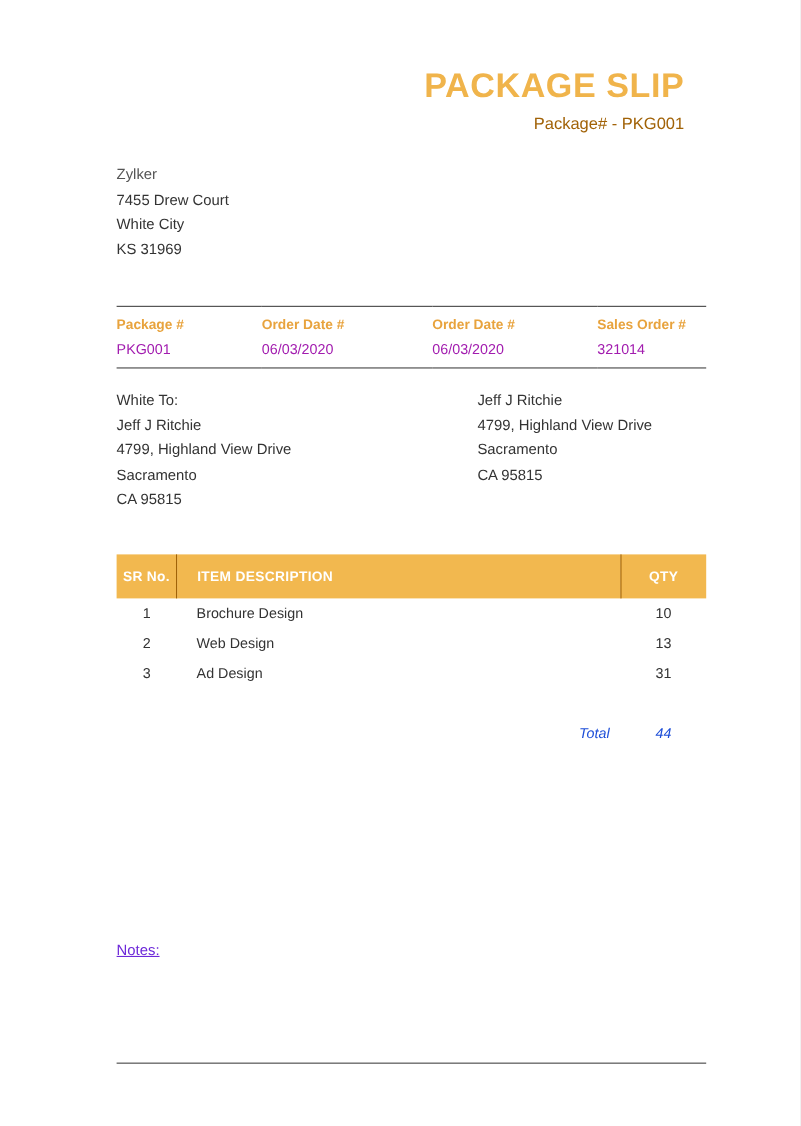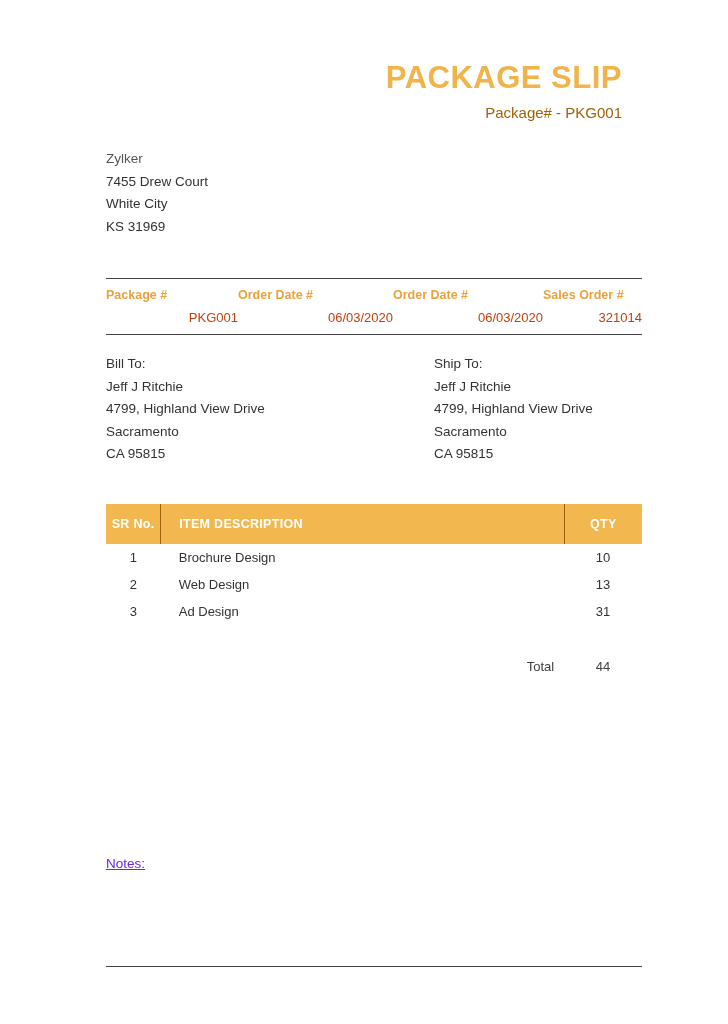"PKG001" .meta-table td { color: #c2410c -> #a21caf; text-align: right -> left }
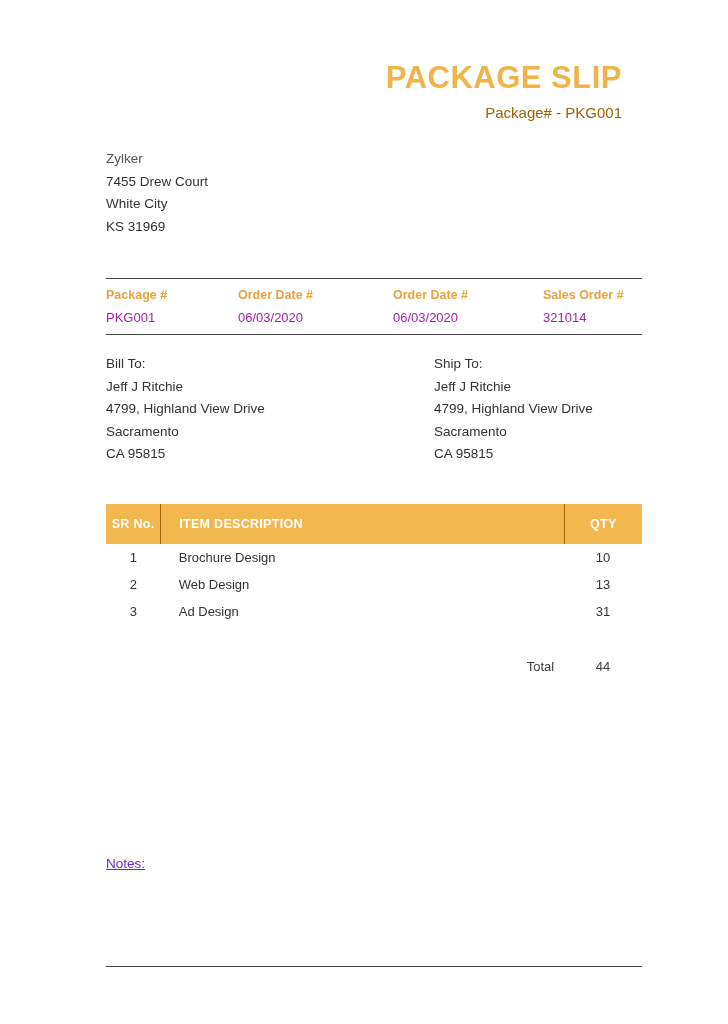"Bill To:" div { text: Bill -> White }
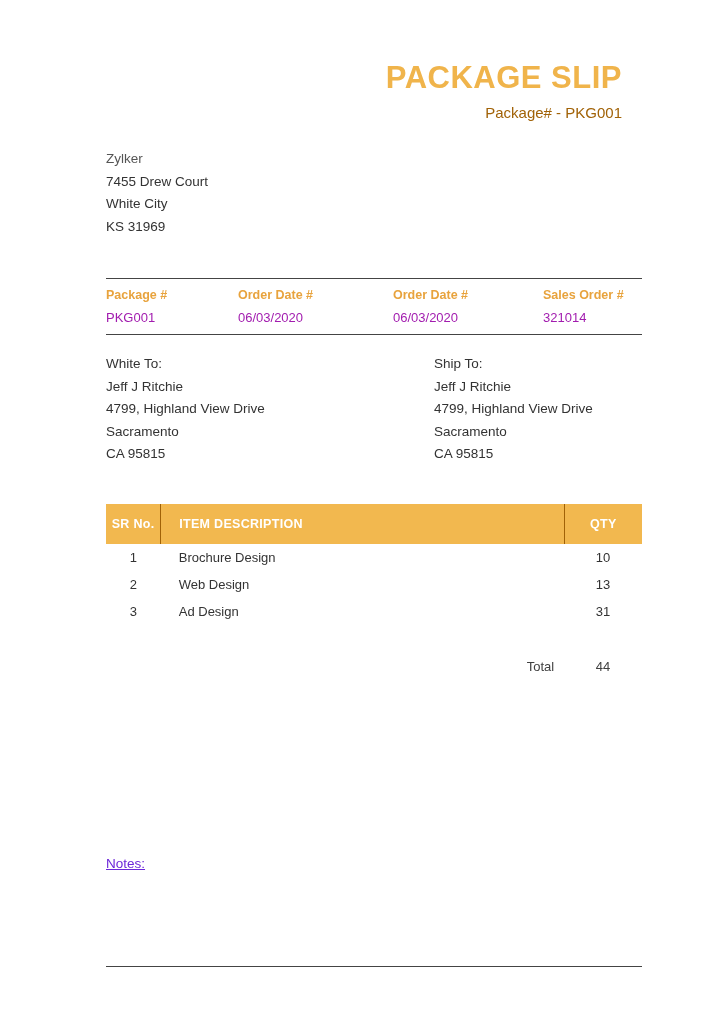"Ship To:" div { html: <div>Ship To:</div> -> none }
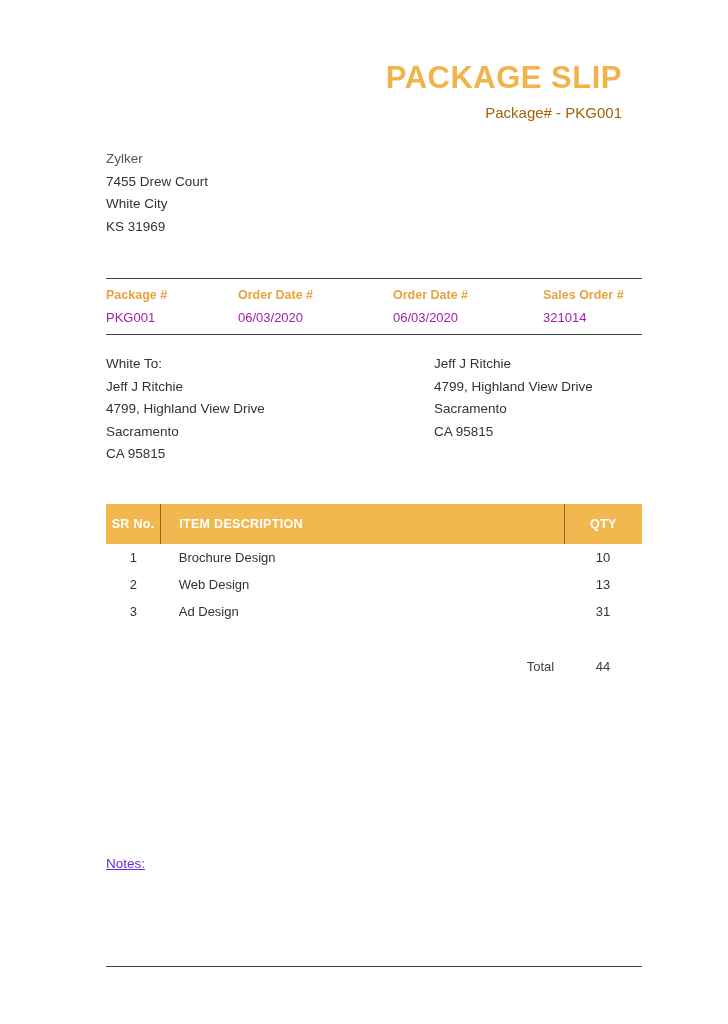"Total" .items tfoot td { color: #404040 -> #1d4ed8; font-style: none -> italic }
